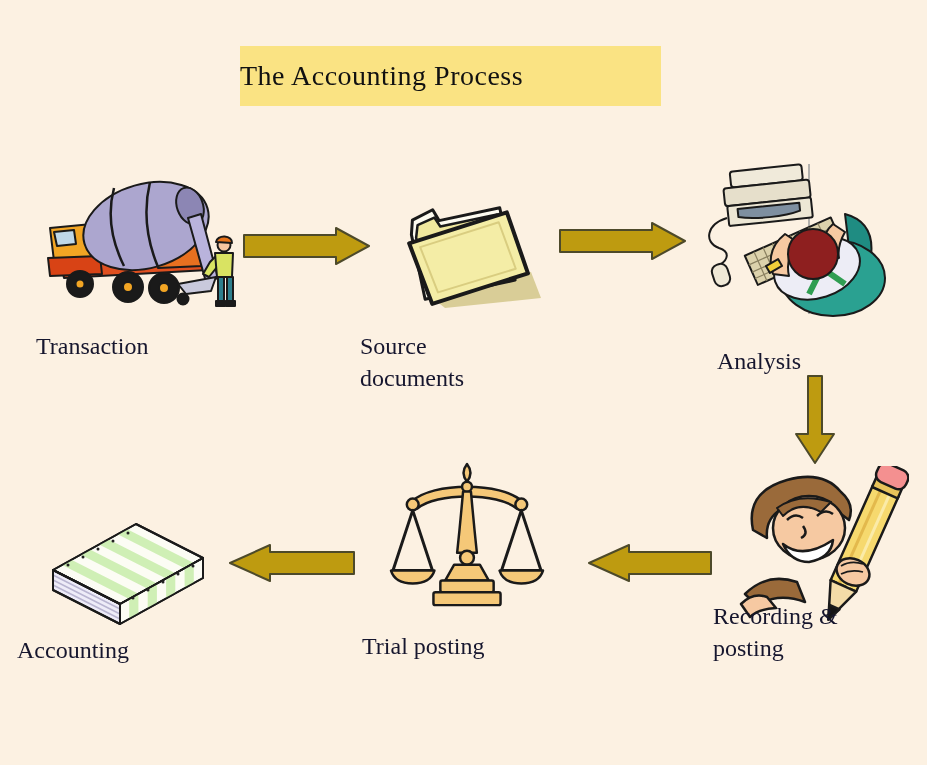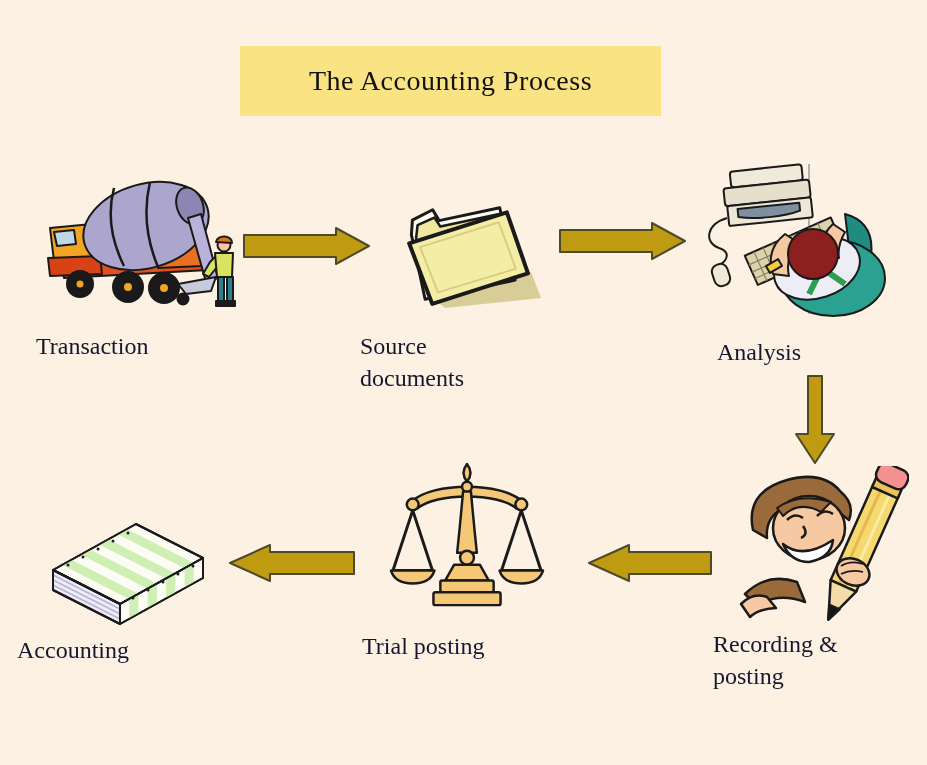"The Accounting Process" .banner { height: 70px -> 60px; justify-content: center -> flex-start }
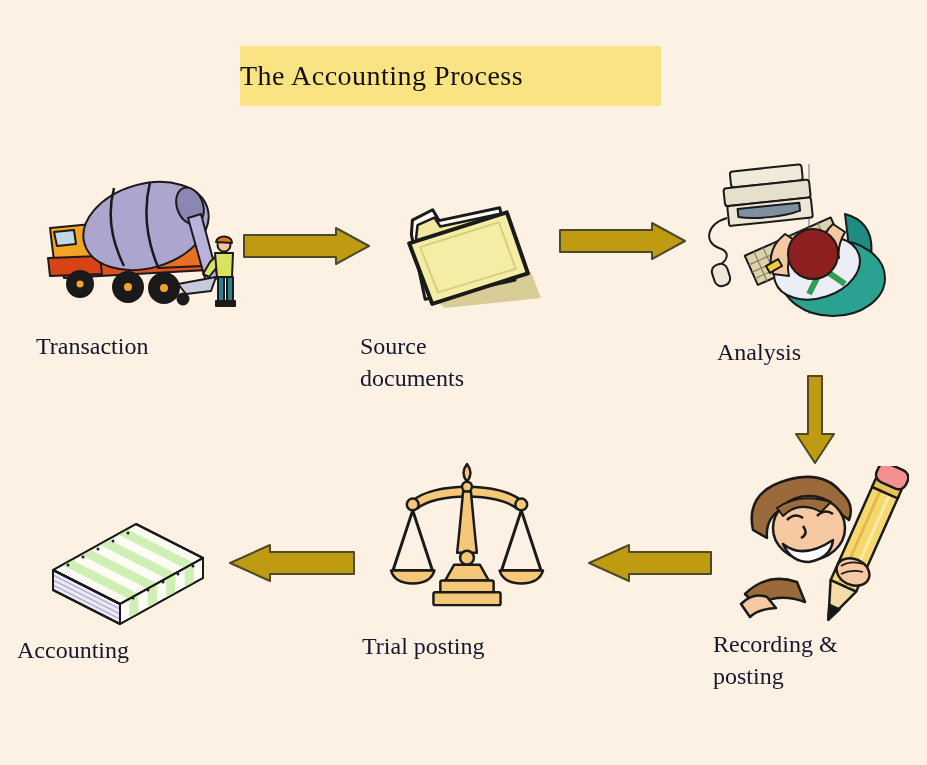"Analysis" div.label { top: 336px -> 345px }
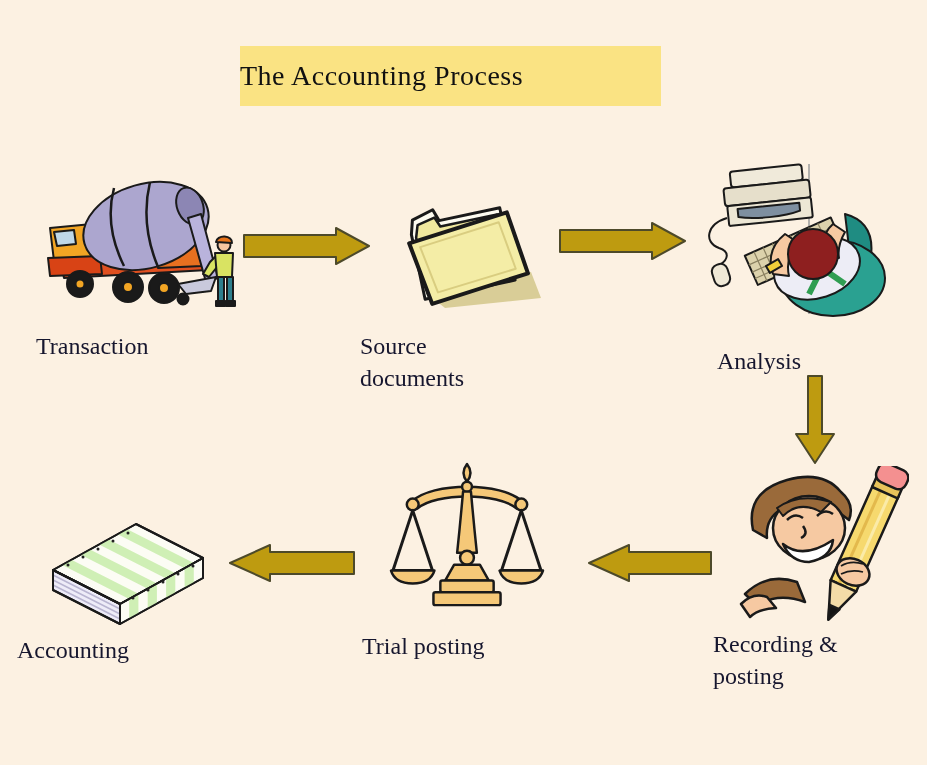"Recording &" div.label { top: 628px -> 600px }
